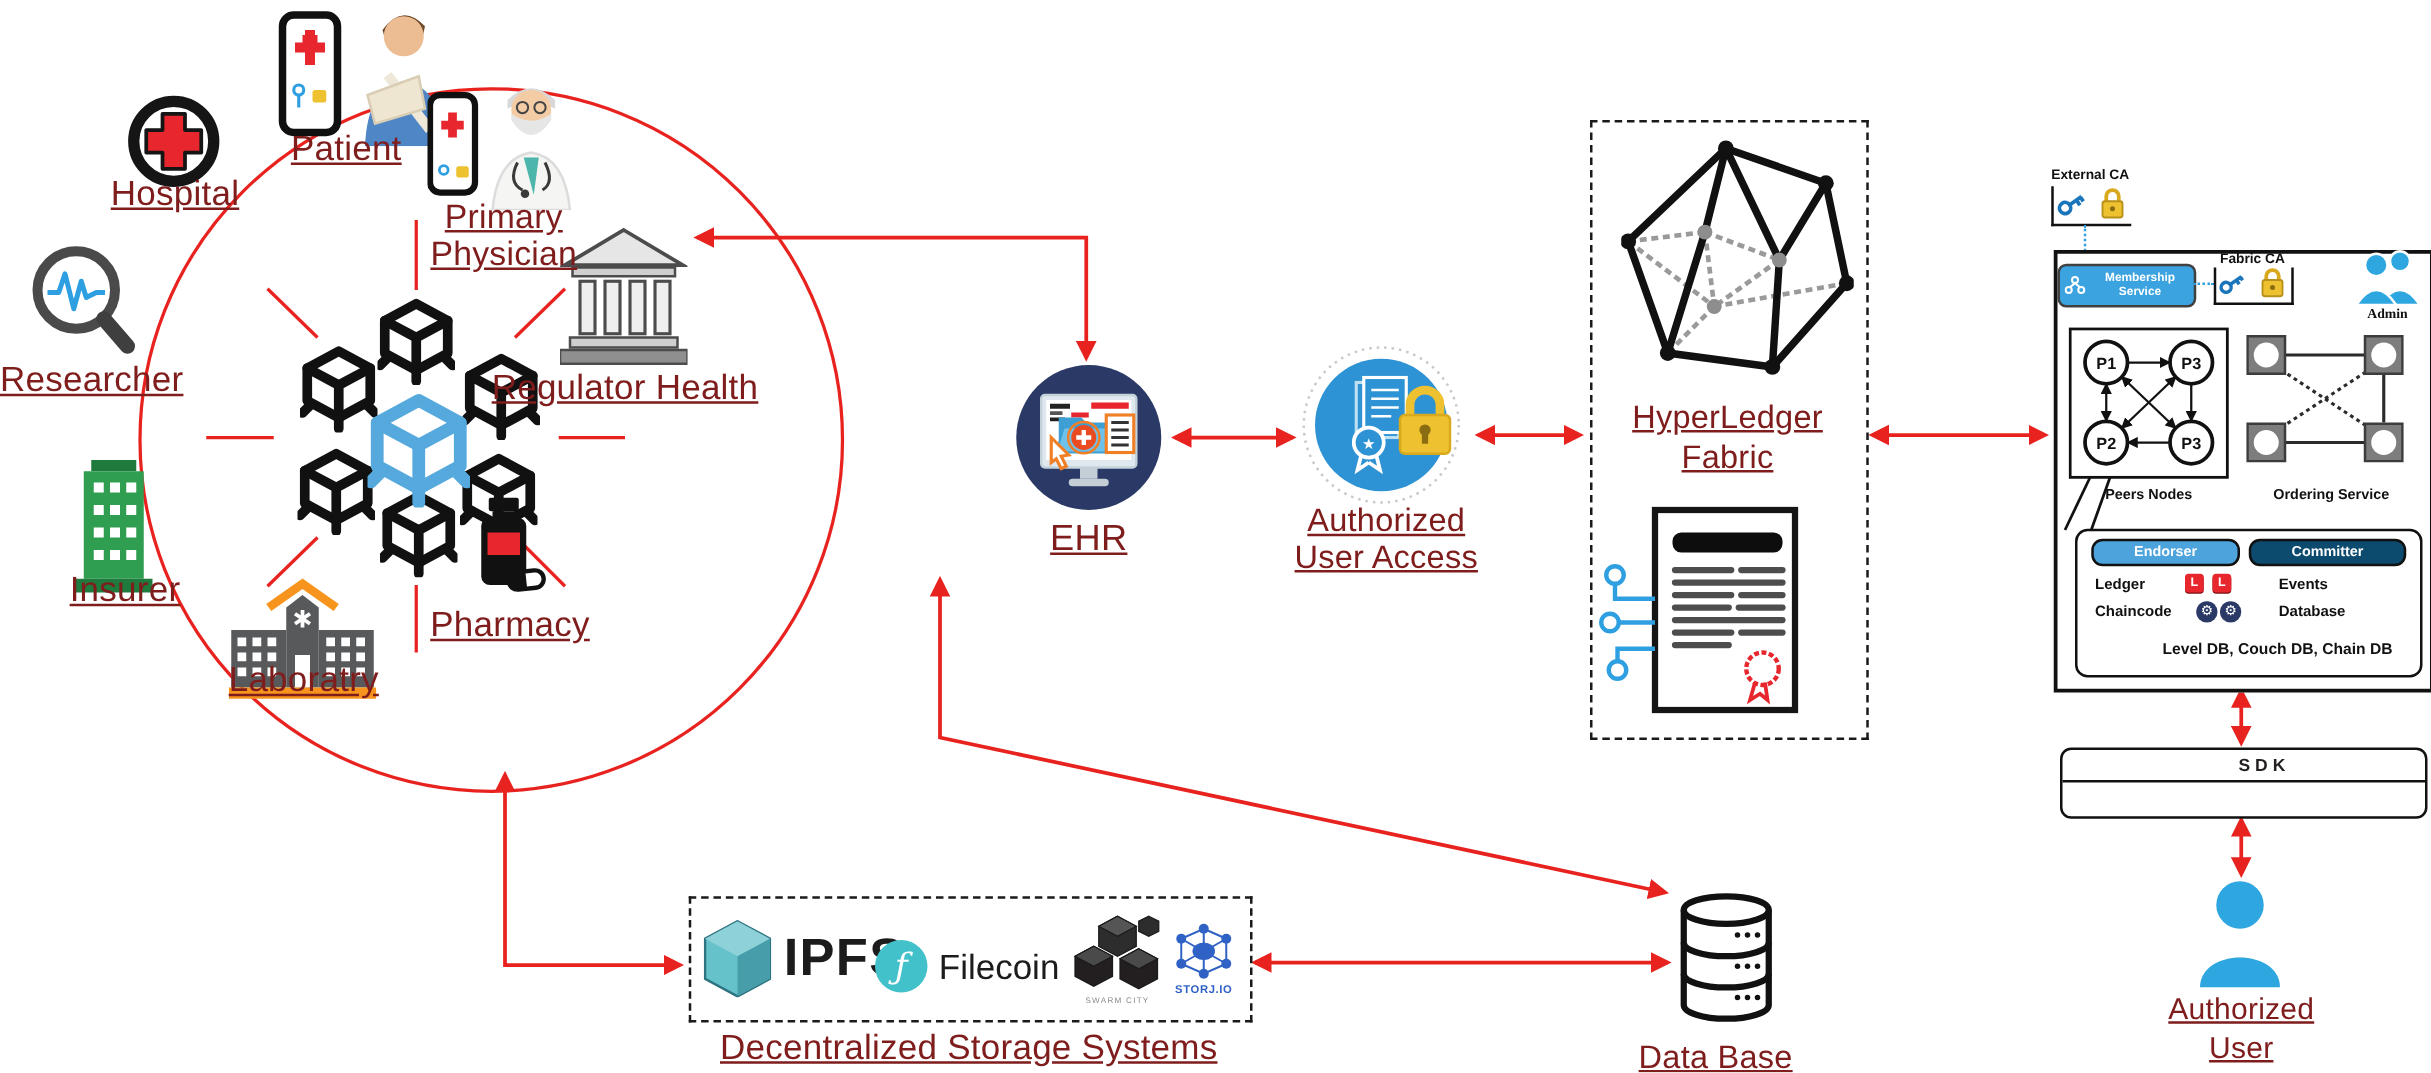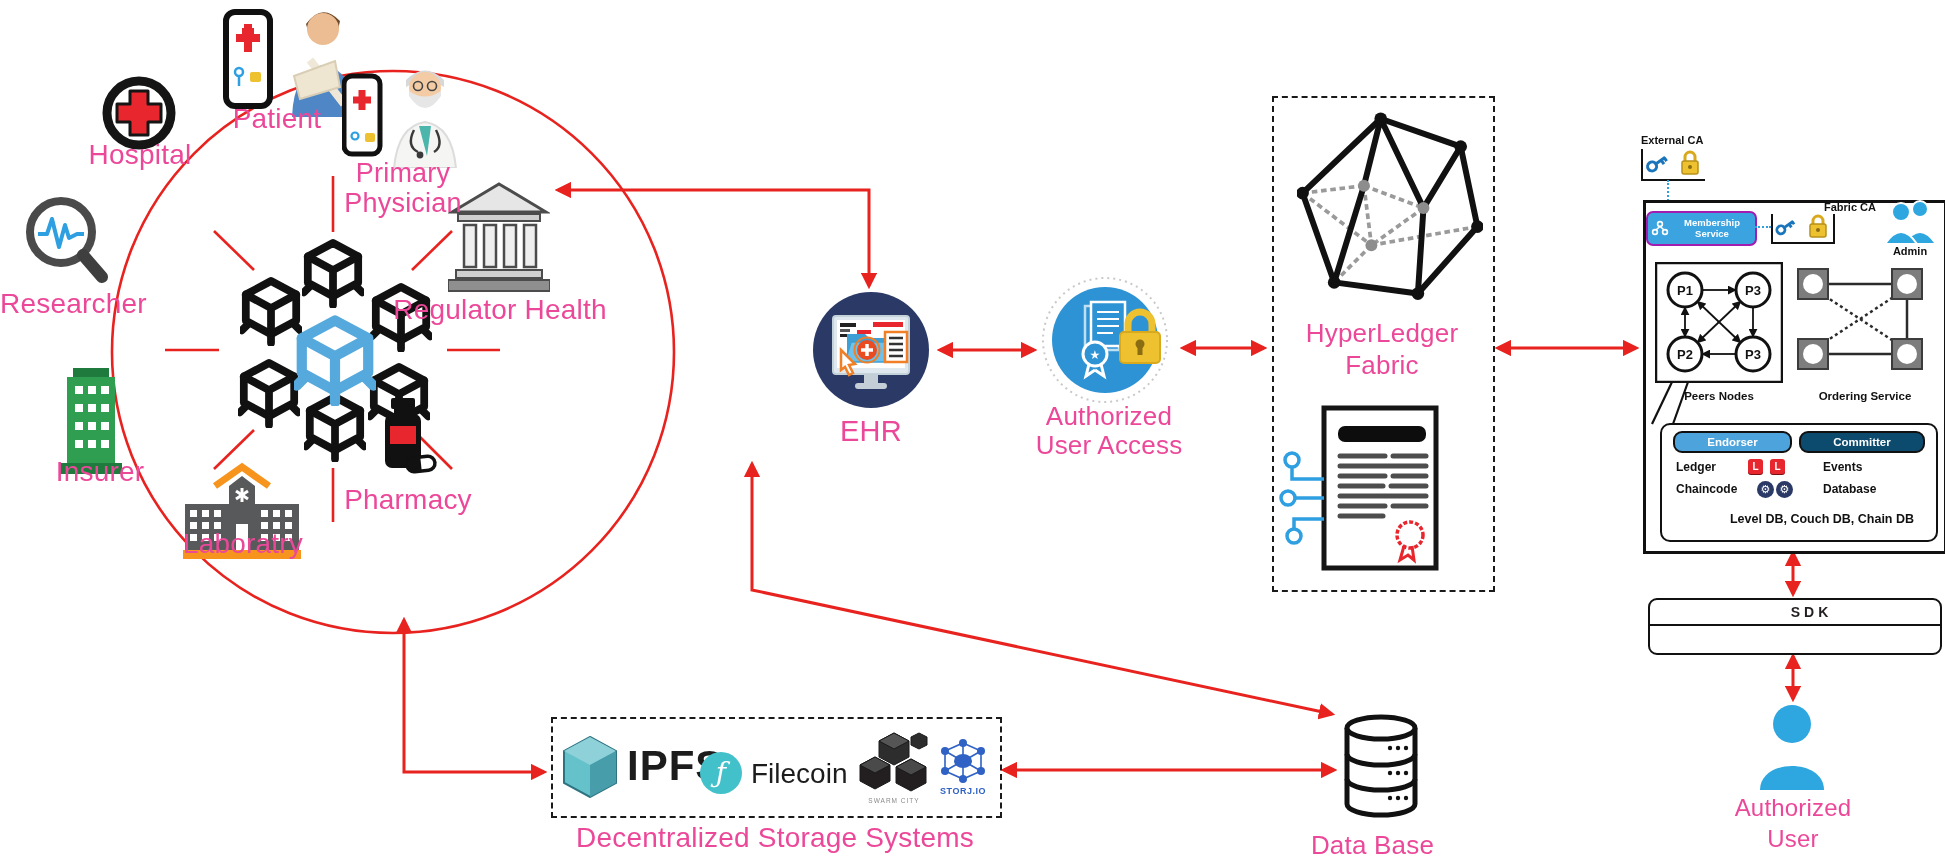"Patient" .lbl { color: #ec4899 -> #7f1d1d; text-decoration: none -> underline }
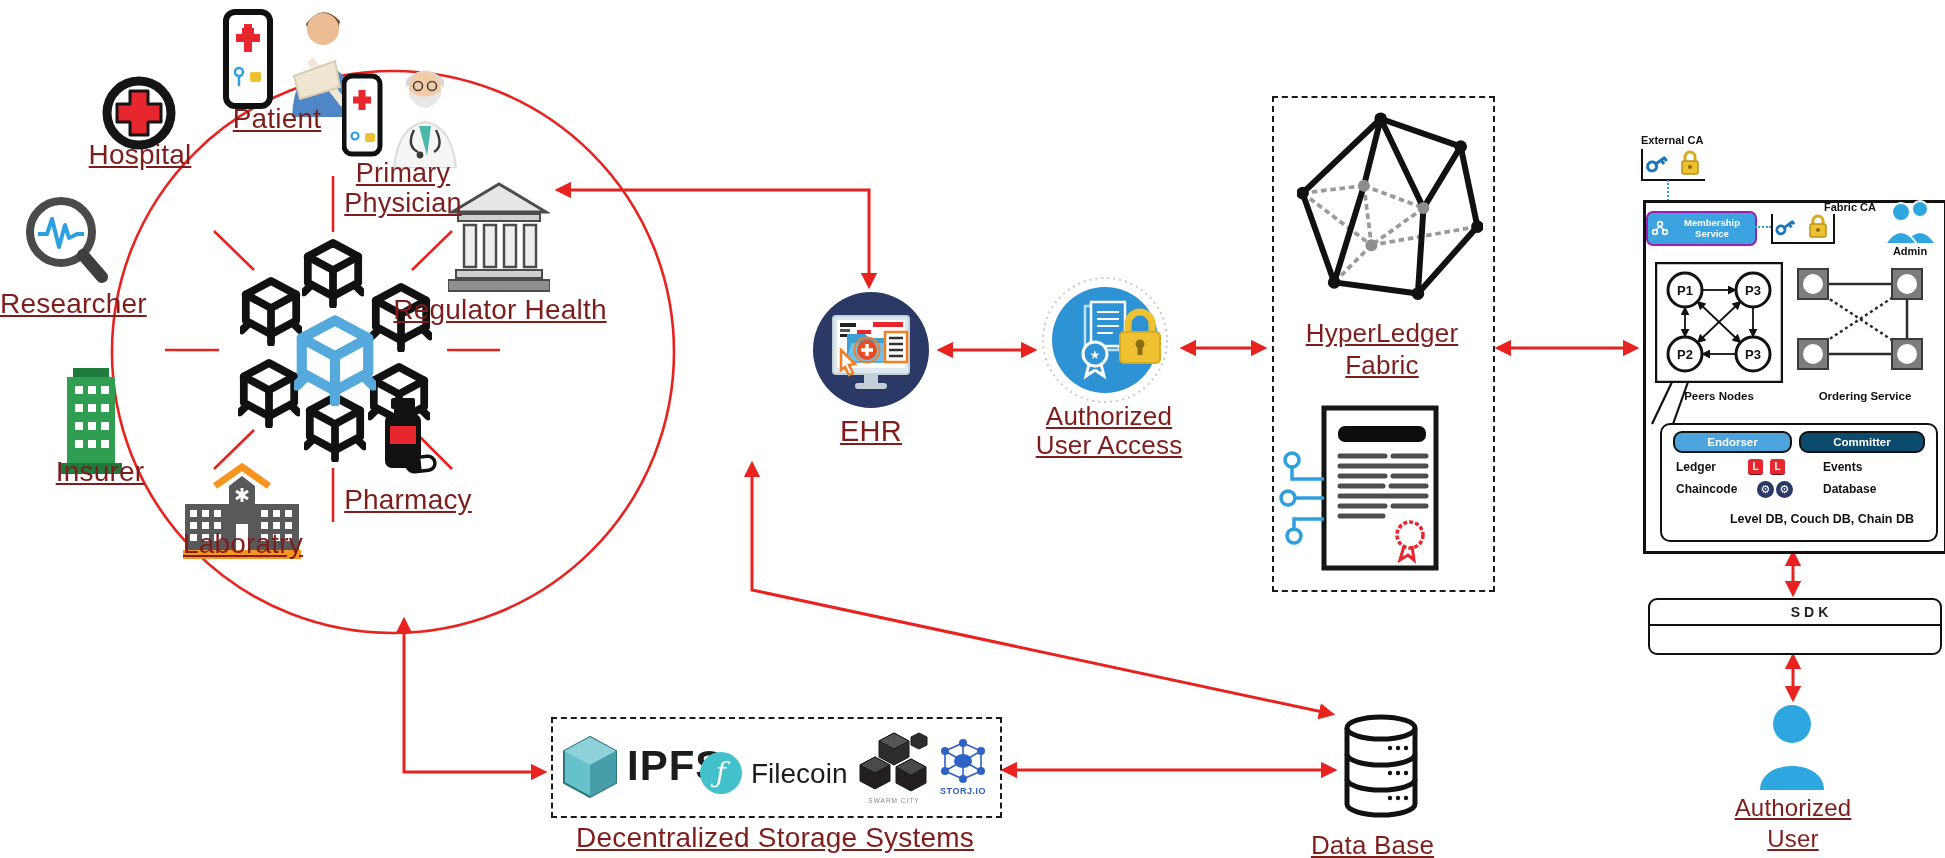"Fabric CA" div.abs { margin-left: 48px -> none }
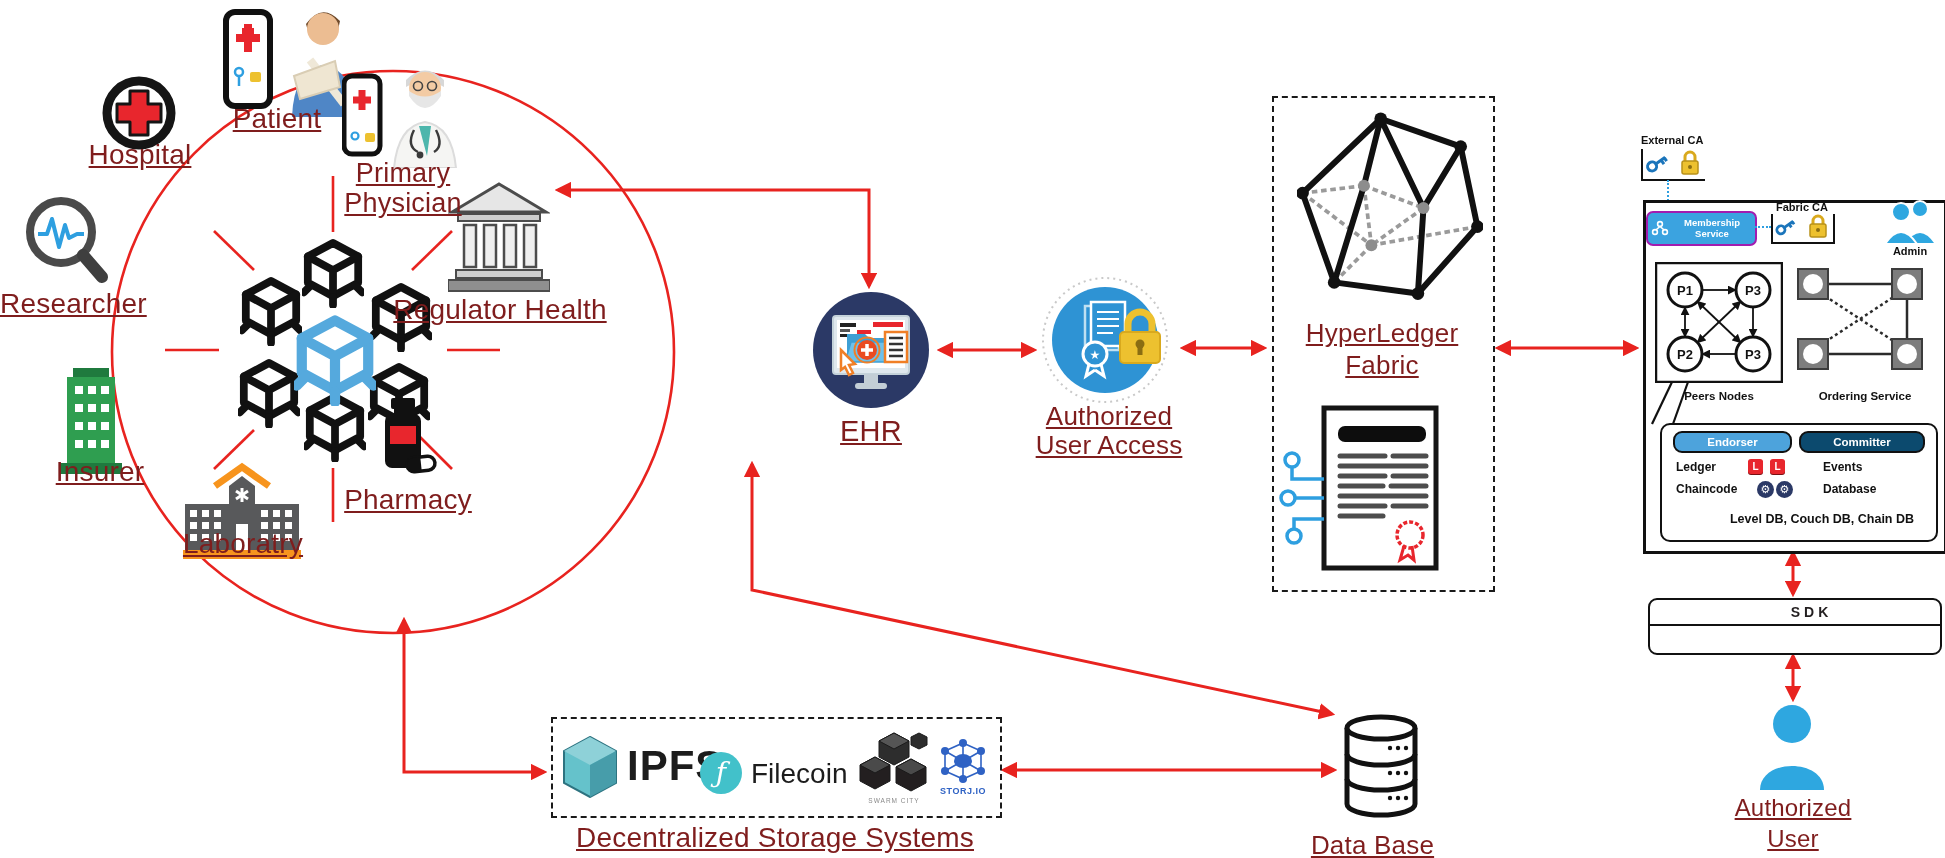"Membership" div.abs { border: 2px solid #a21caf -> 2px solid #404040 }
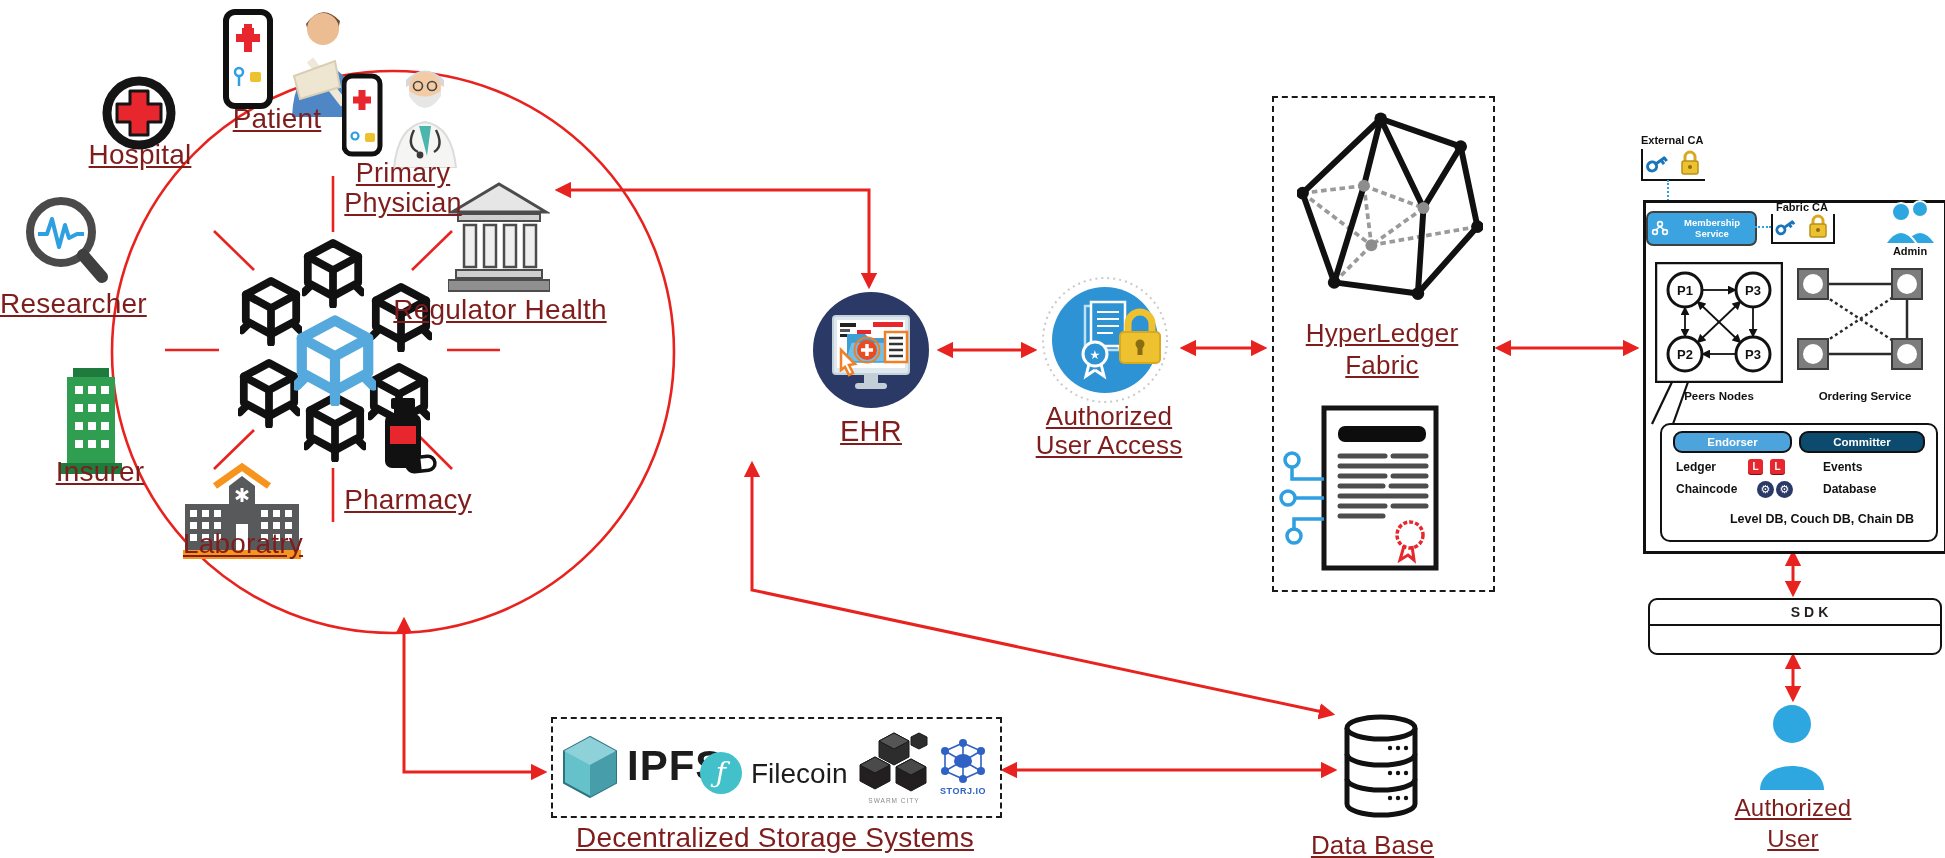"Admin" div.abs { font-family: none -> Liberation Serif, serif }
